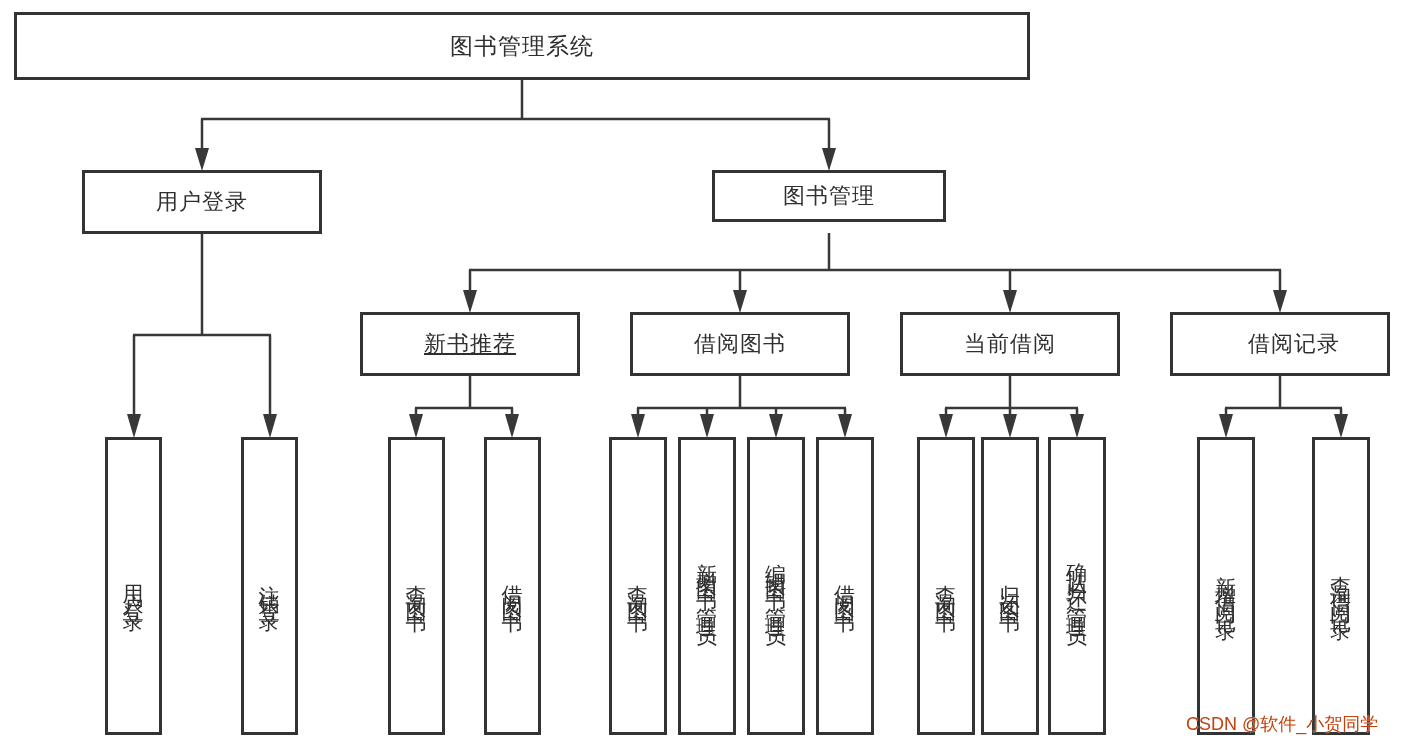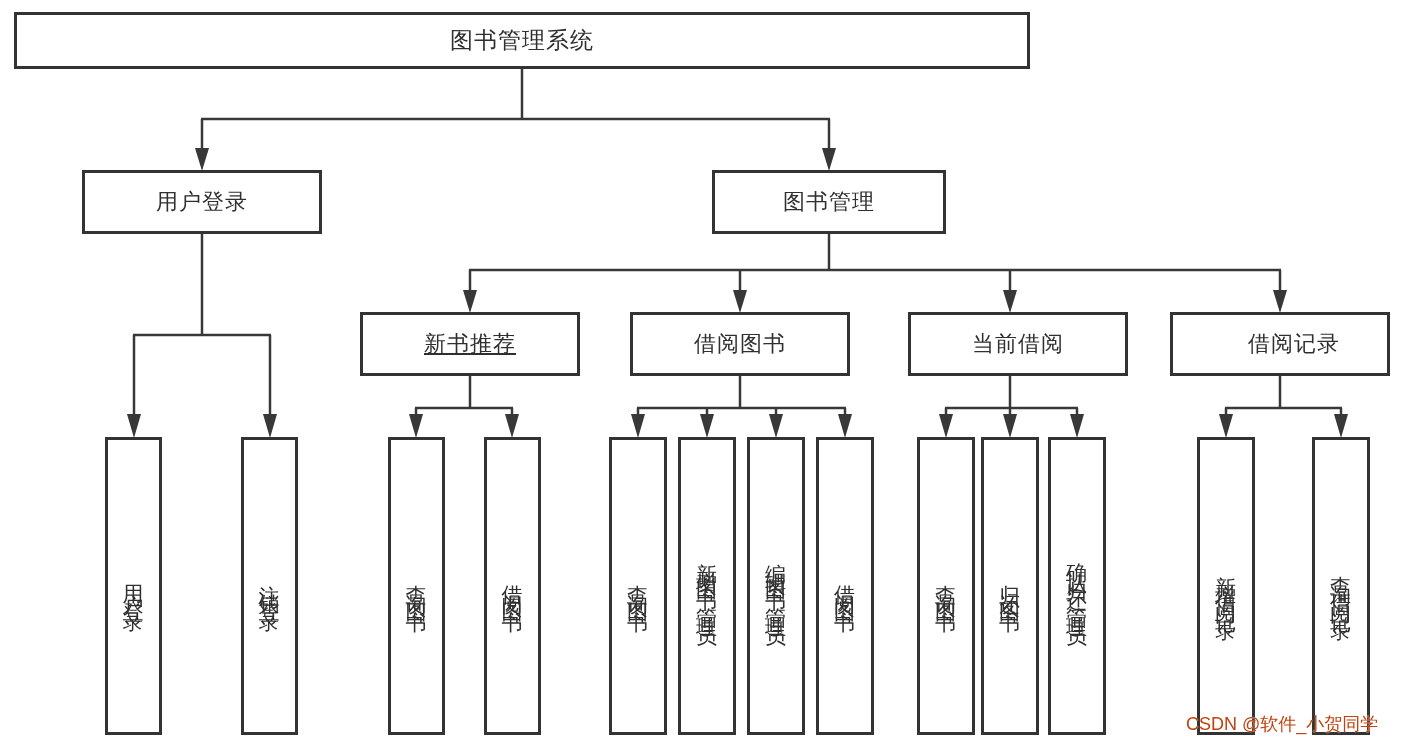"图书管理系统" div.node { height: 57px -> 68px }
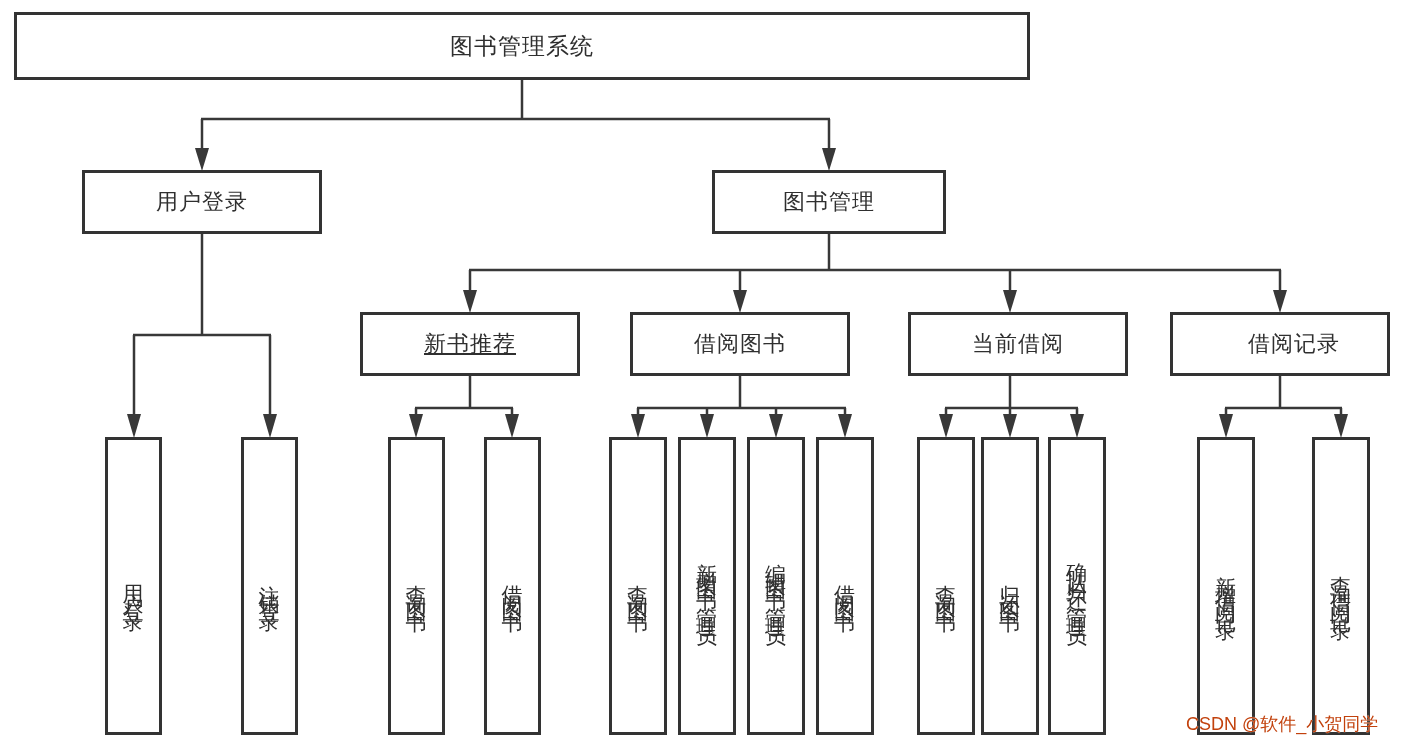"图书管理" div.node { height: 64px -> 52px }
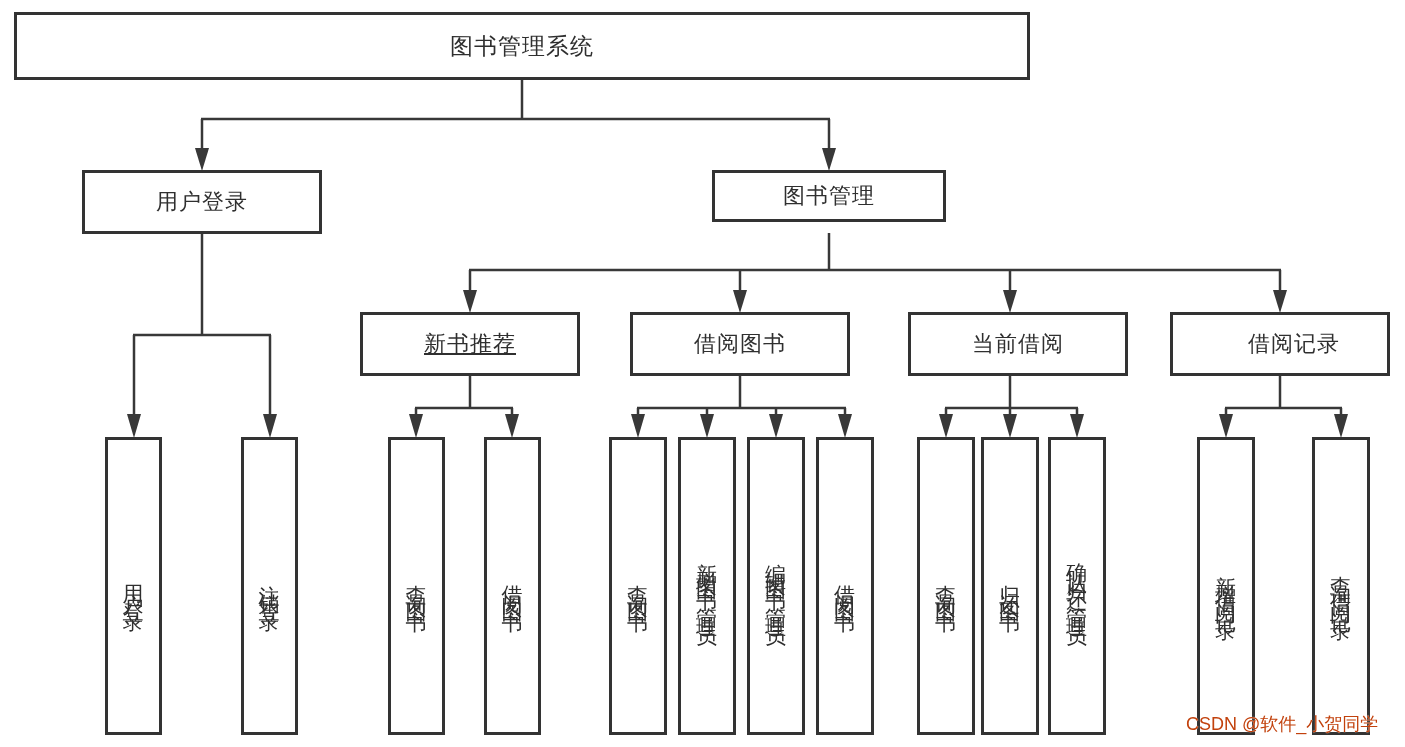"当前借阅" div.node { margin-left: 8px -> none }
